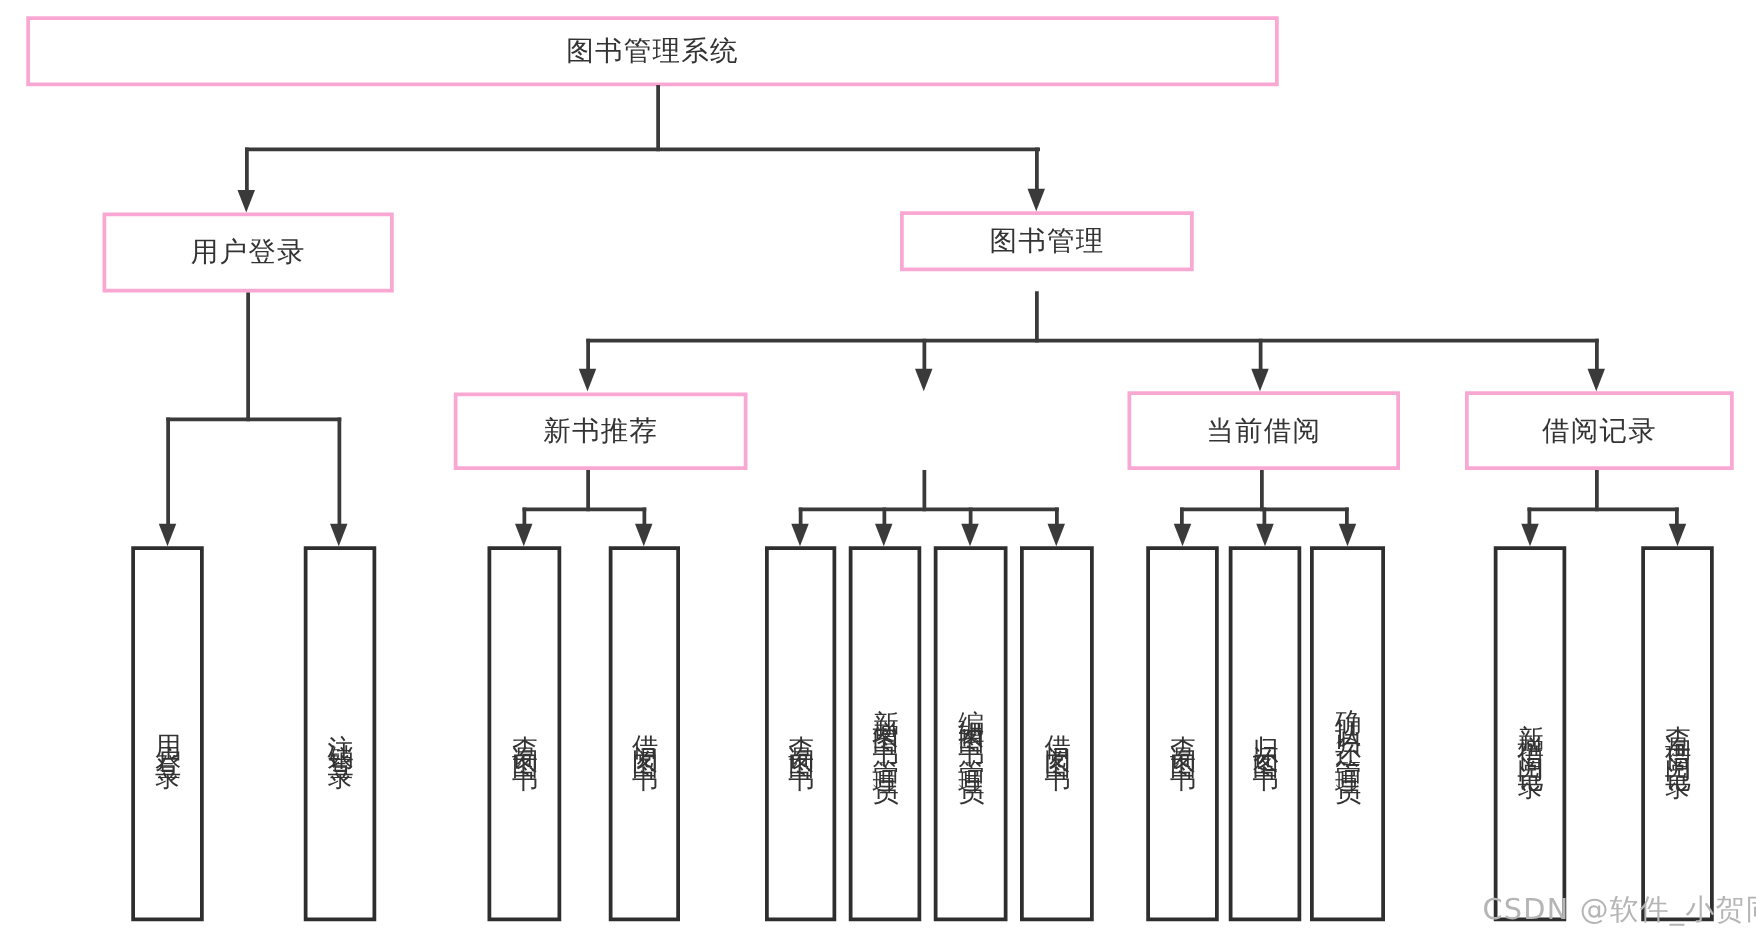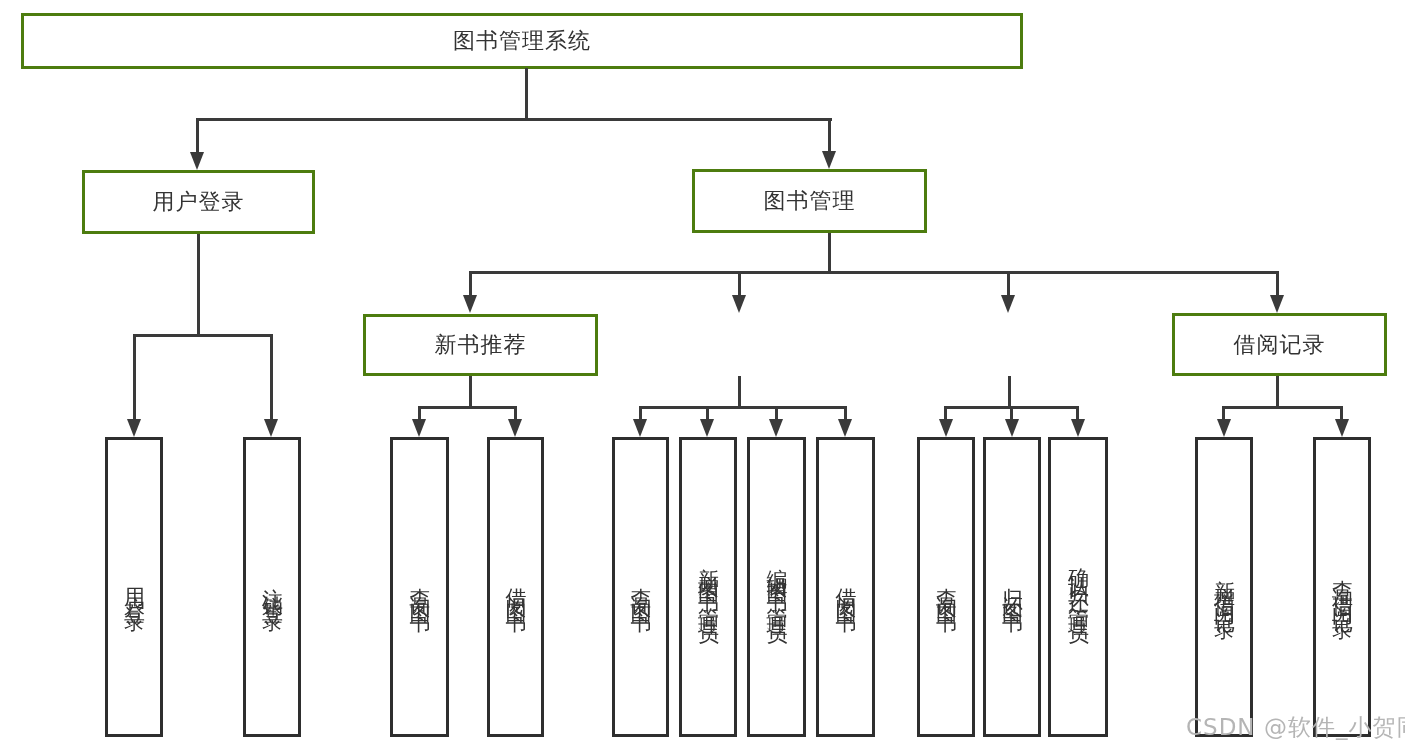"图书管理系统" .node { border: 3px solid #4d7c0f -> 3px solid #f9a8d4 }
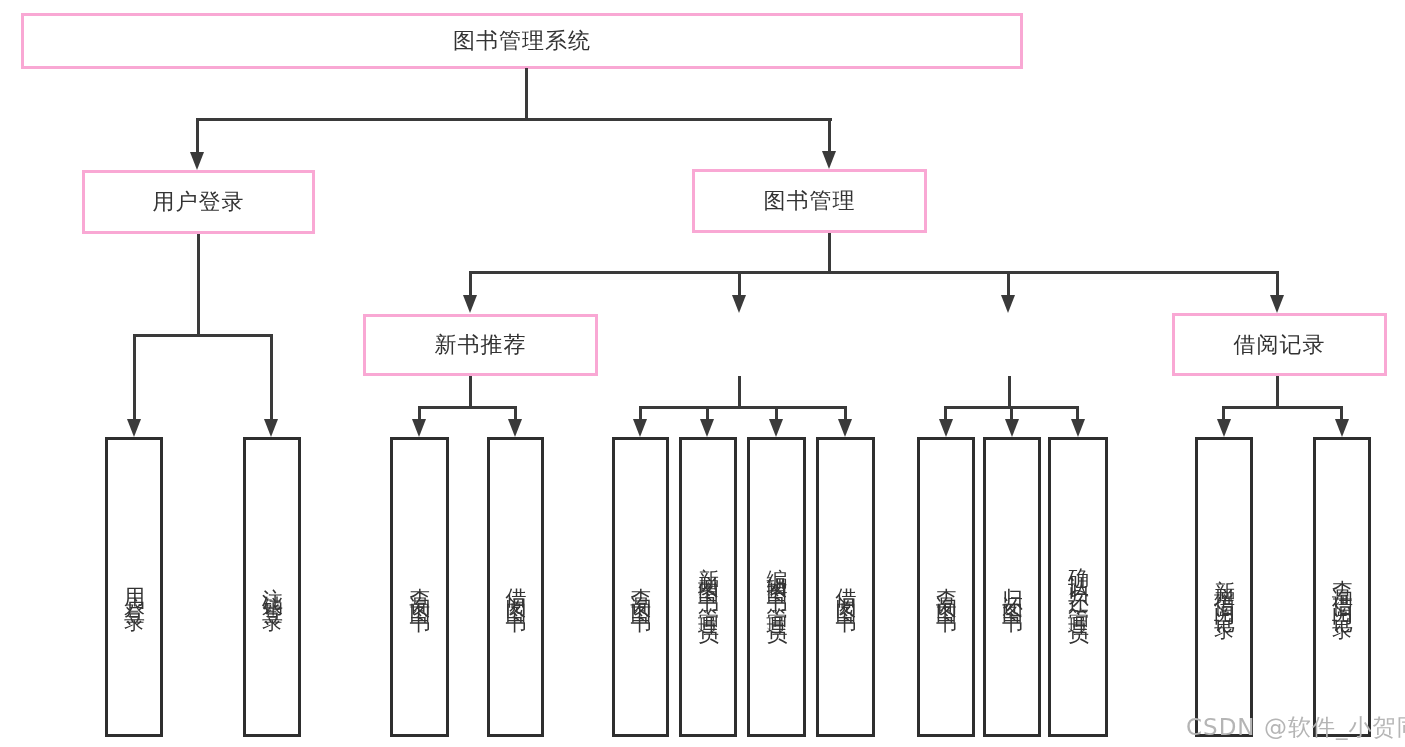"图书管理" div.node { height: 64px -> 48px; left: 692px -> 720px }
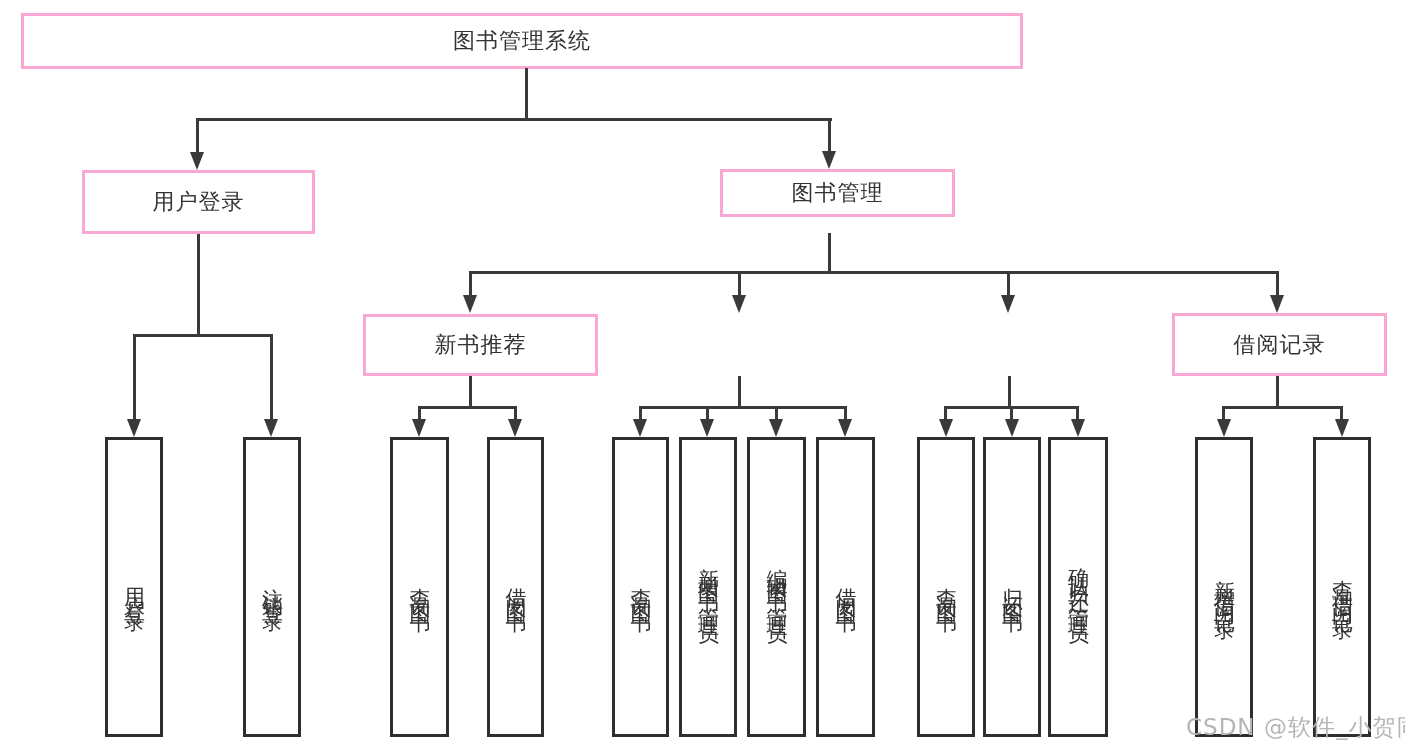"当前借阅" div.node { html: none -> <div> <span>当前借阅</span> </div> }
